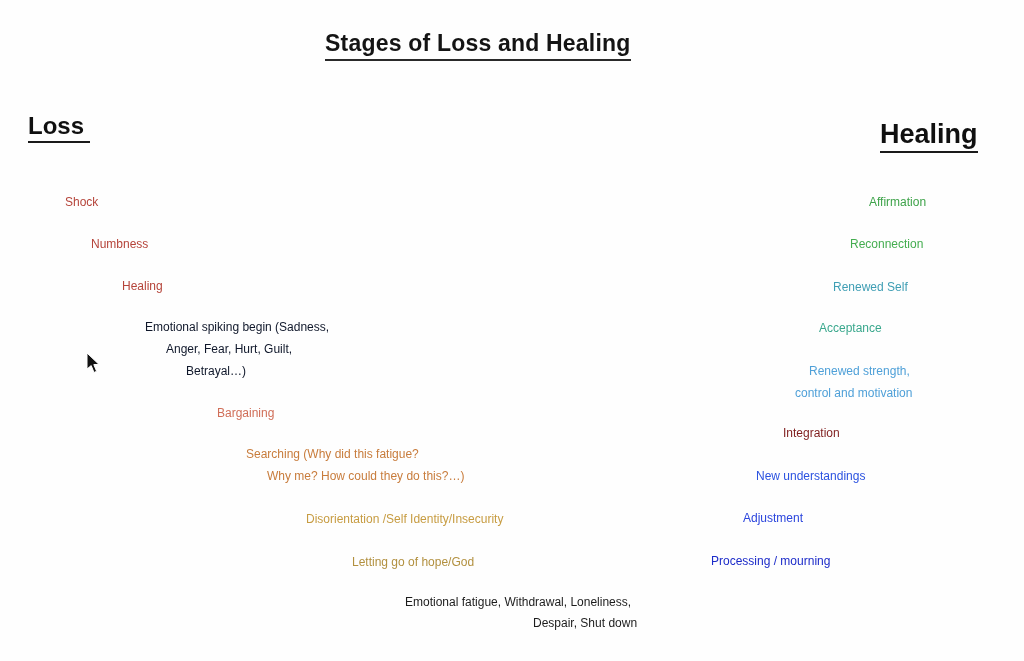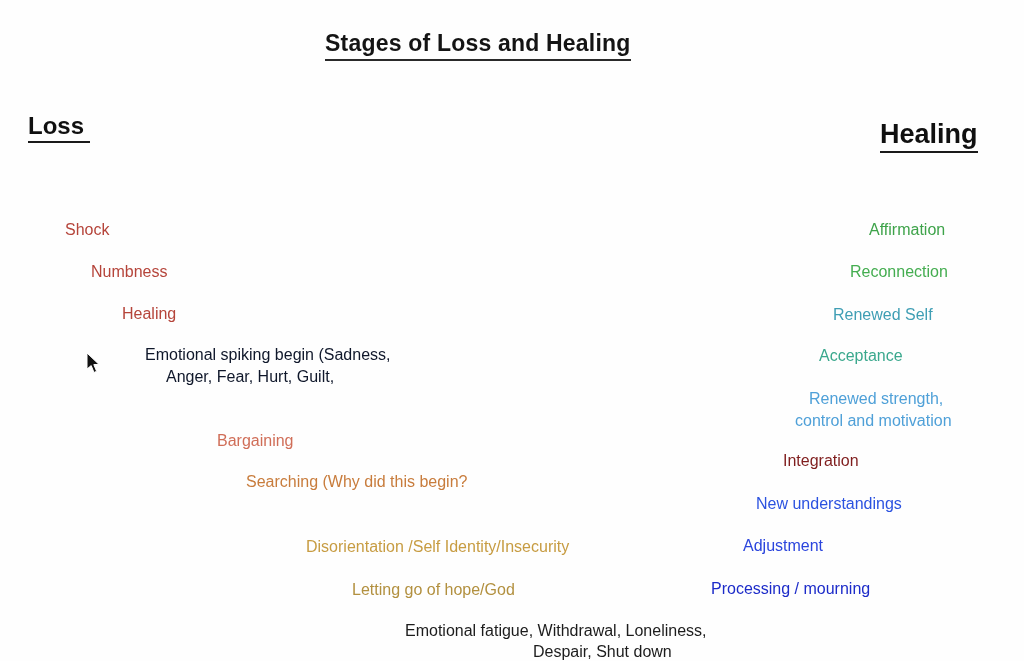"Shock" .stage-item { font-size: 16px -> 12px; margin-top: 28px -> none }
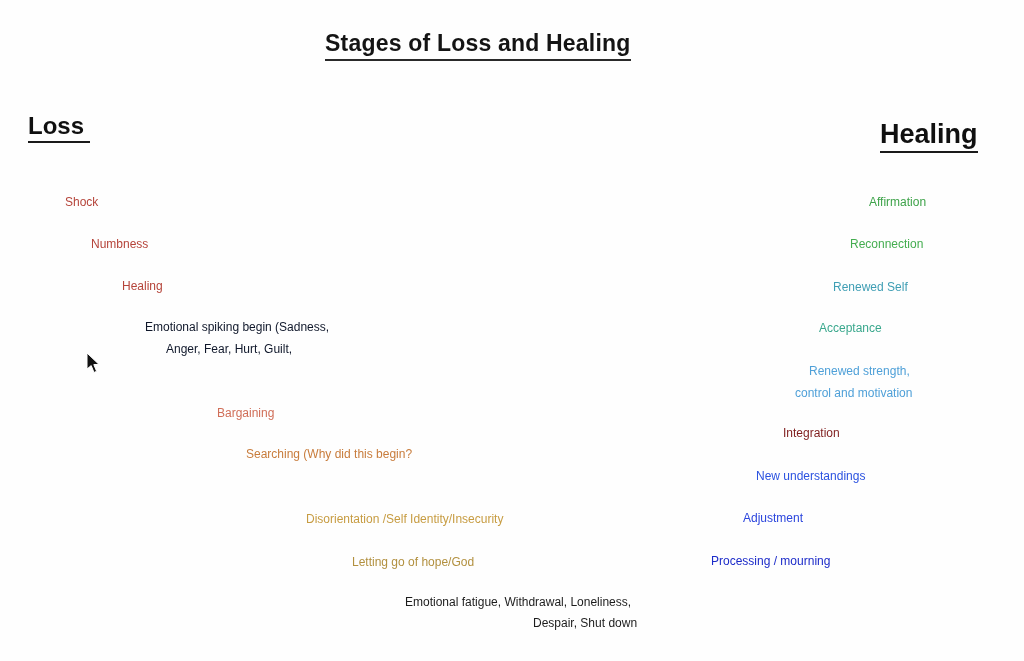"Betrayal…)" div.line { html: none -> <div>Betrayal…)</div> }
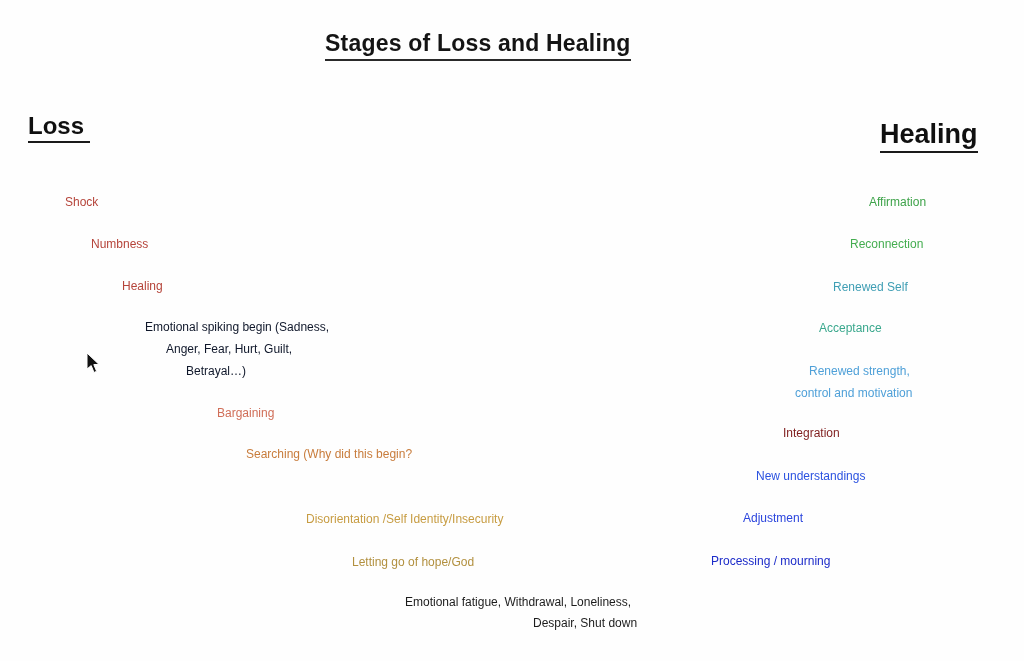"Searching (Why did this begin?" div.line { text: begin -> fatigue }
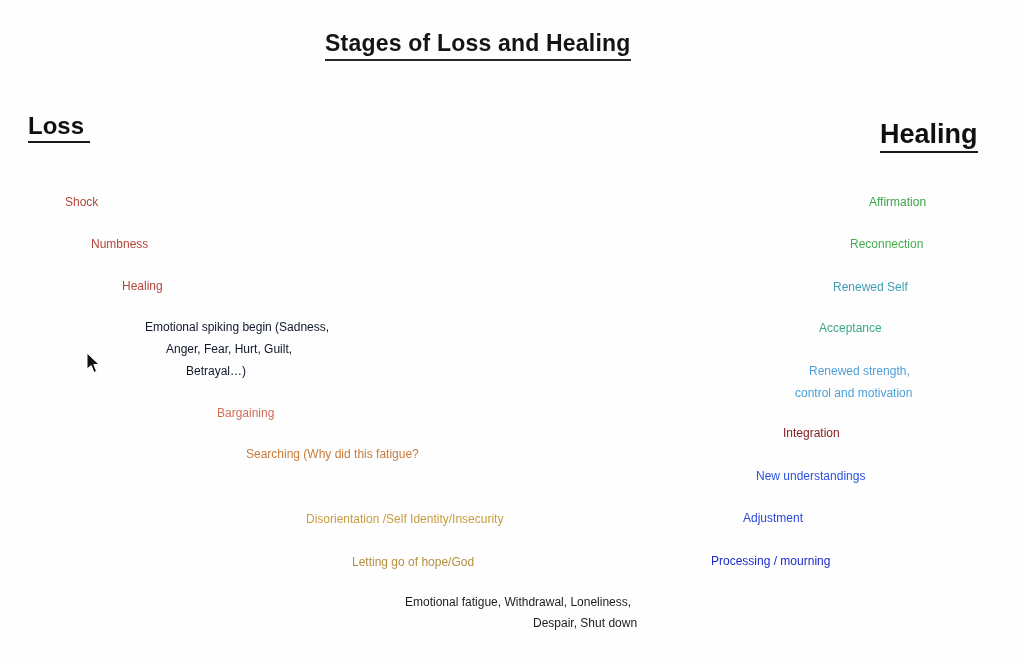"Why me? How could they" div.line { html: none -> <div>Why me? How could they do this?…)</div> }
